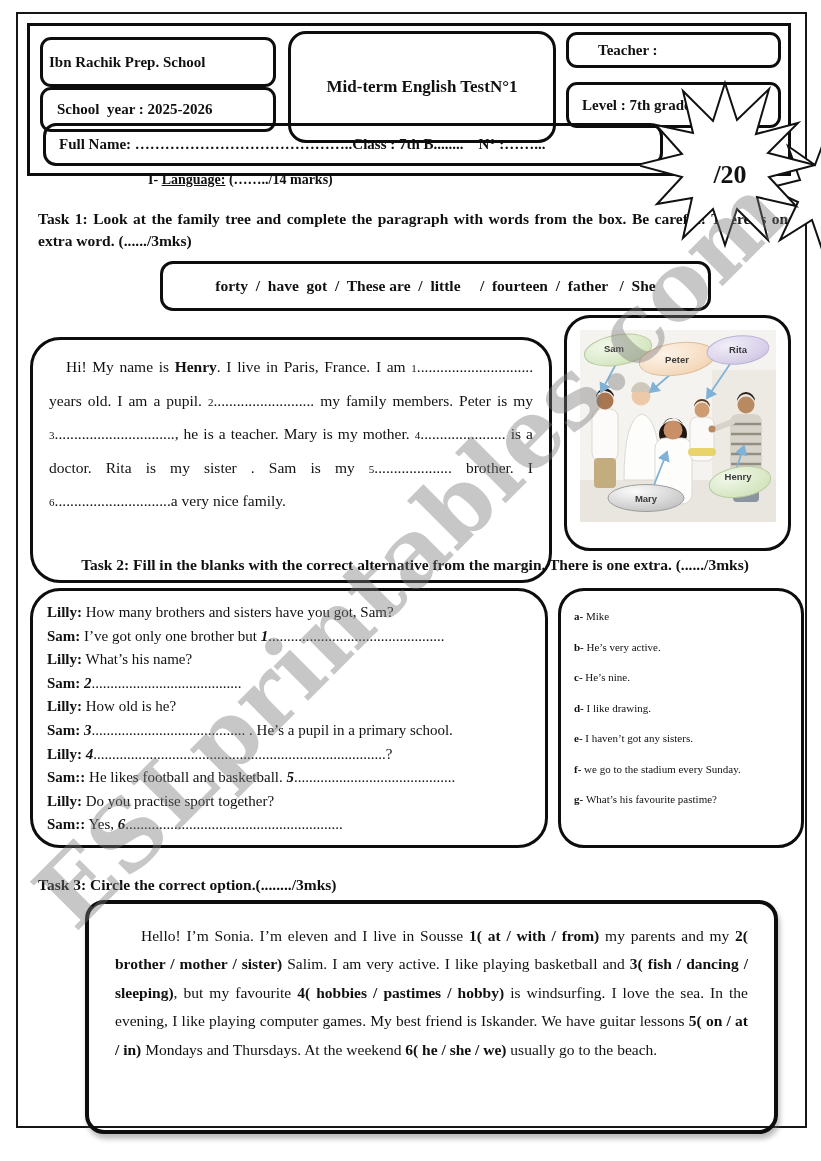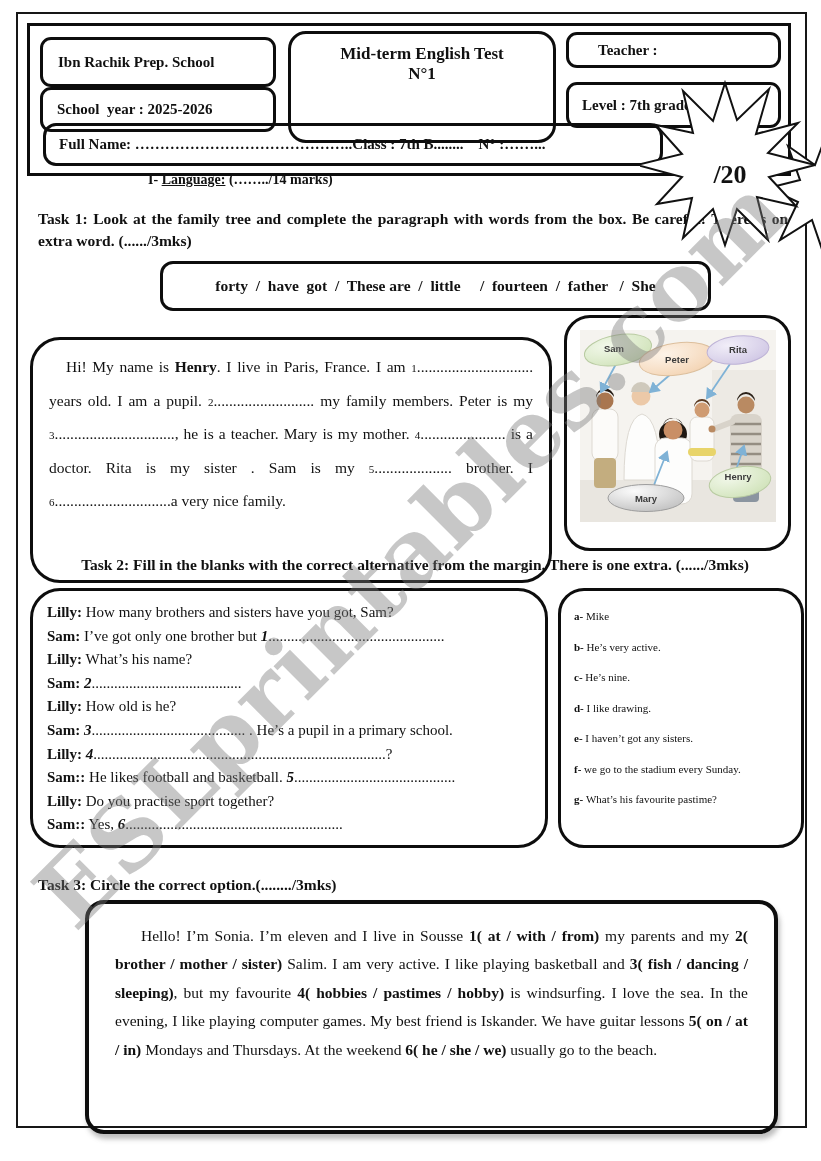"Ibn Rachik Prep. School" .box-school-name { padding-left: 15px -> 6px }
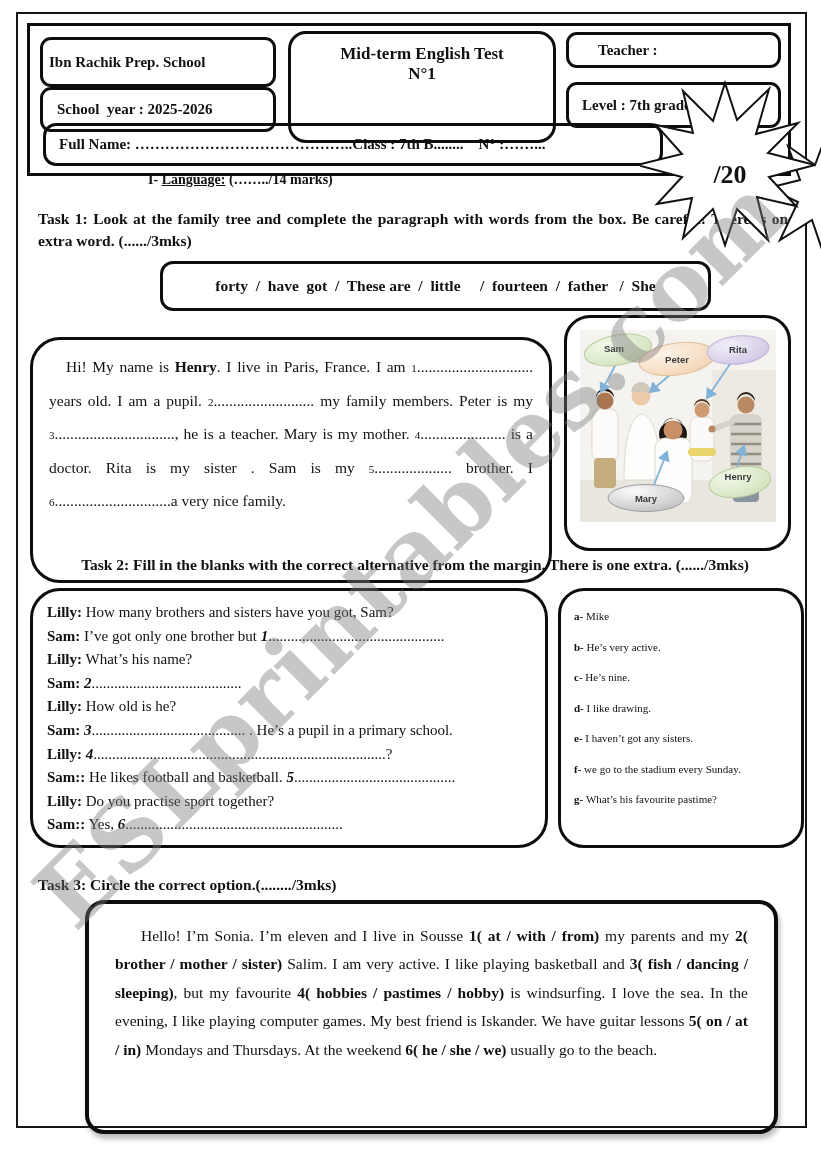"Mid-term English Test" .box-title { flex-direction: column -> row; justify-content: flex-start -> center }
